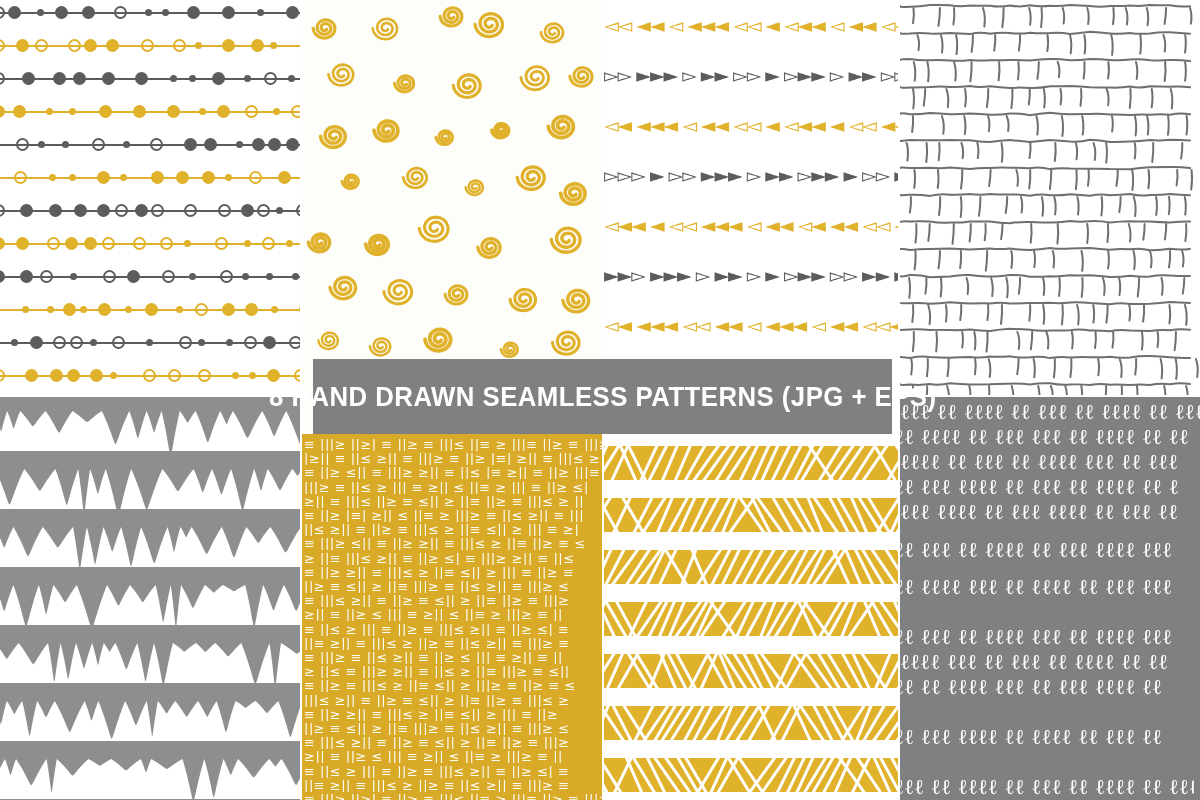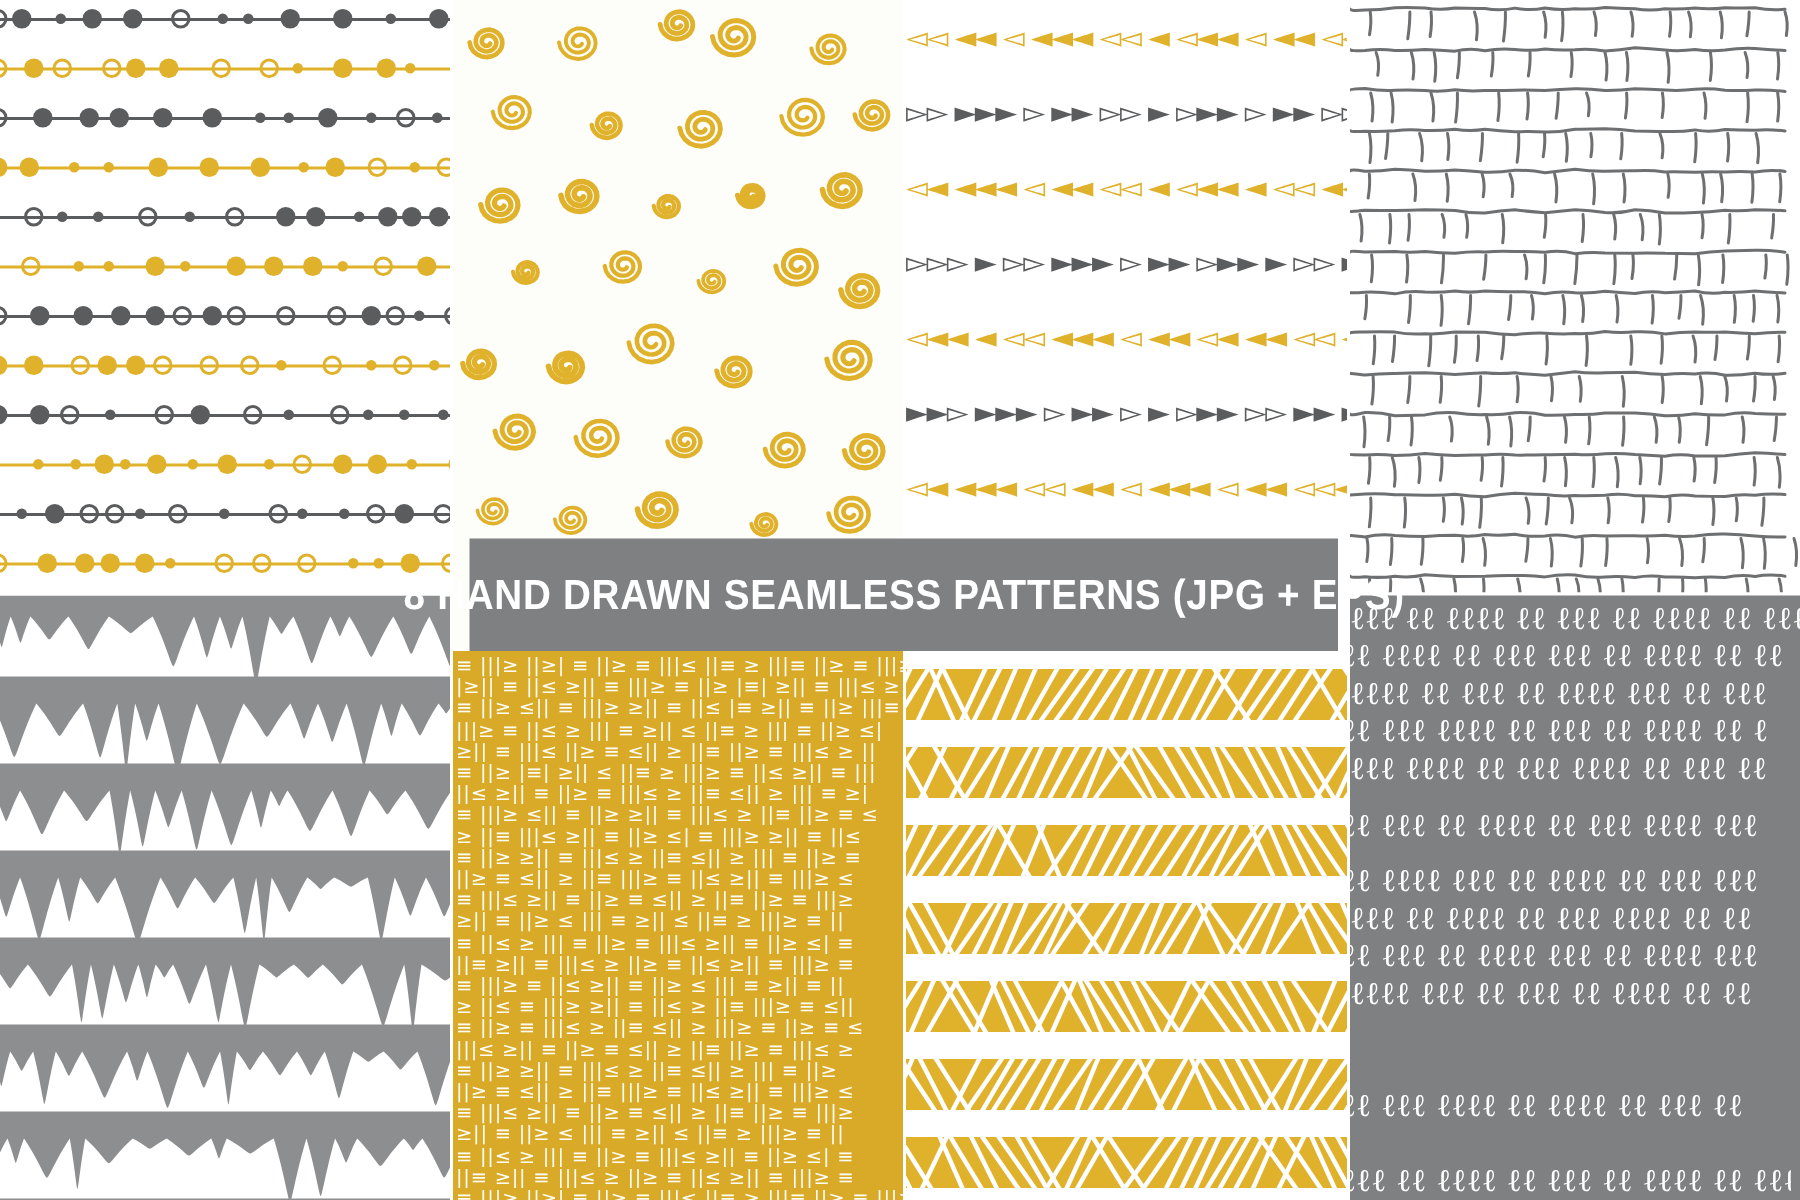"ℓℓℓ ℓℓ ℓℓℓℓ ℓℓ ℓℓℓ ℓℓℓℓ" div.looprow { html: <div>ℓℓℓ ℓℓ ℓℓℓℓ ℓℓ ℓℓℓ ℓℓℓℓ ℓℓ ℓℓ</div> -> none }
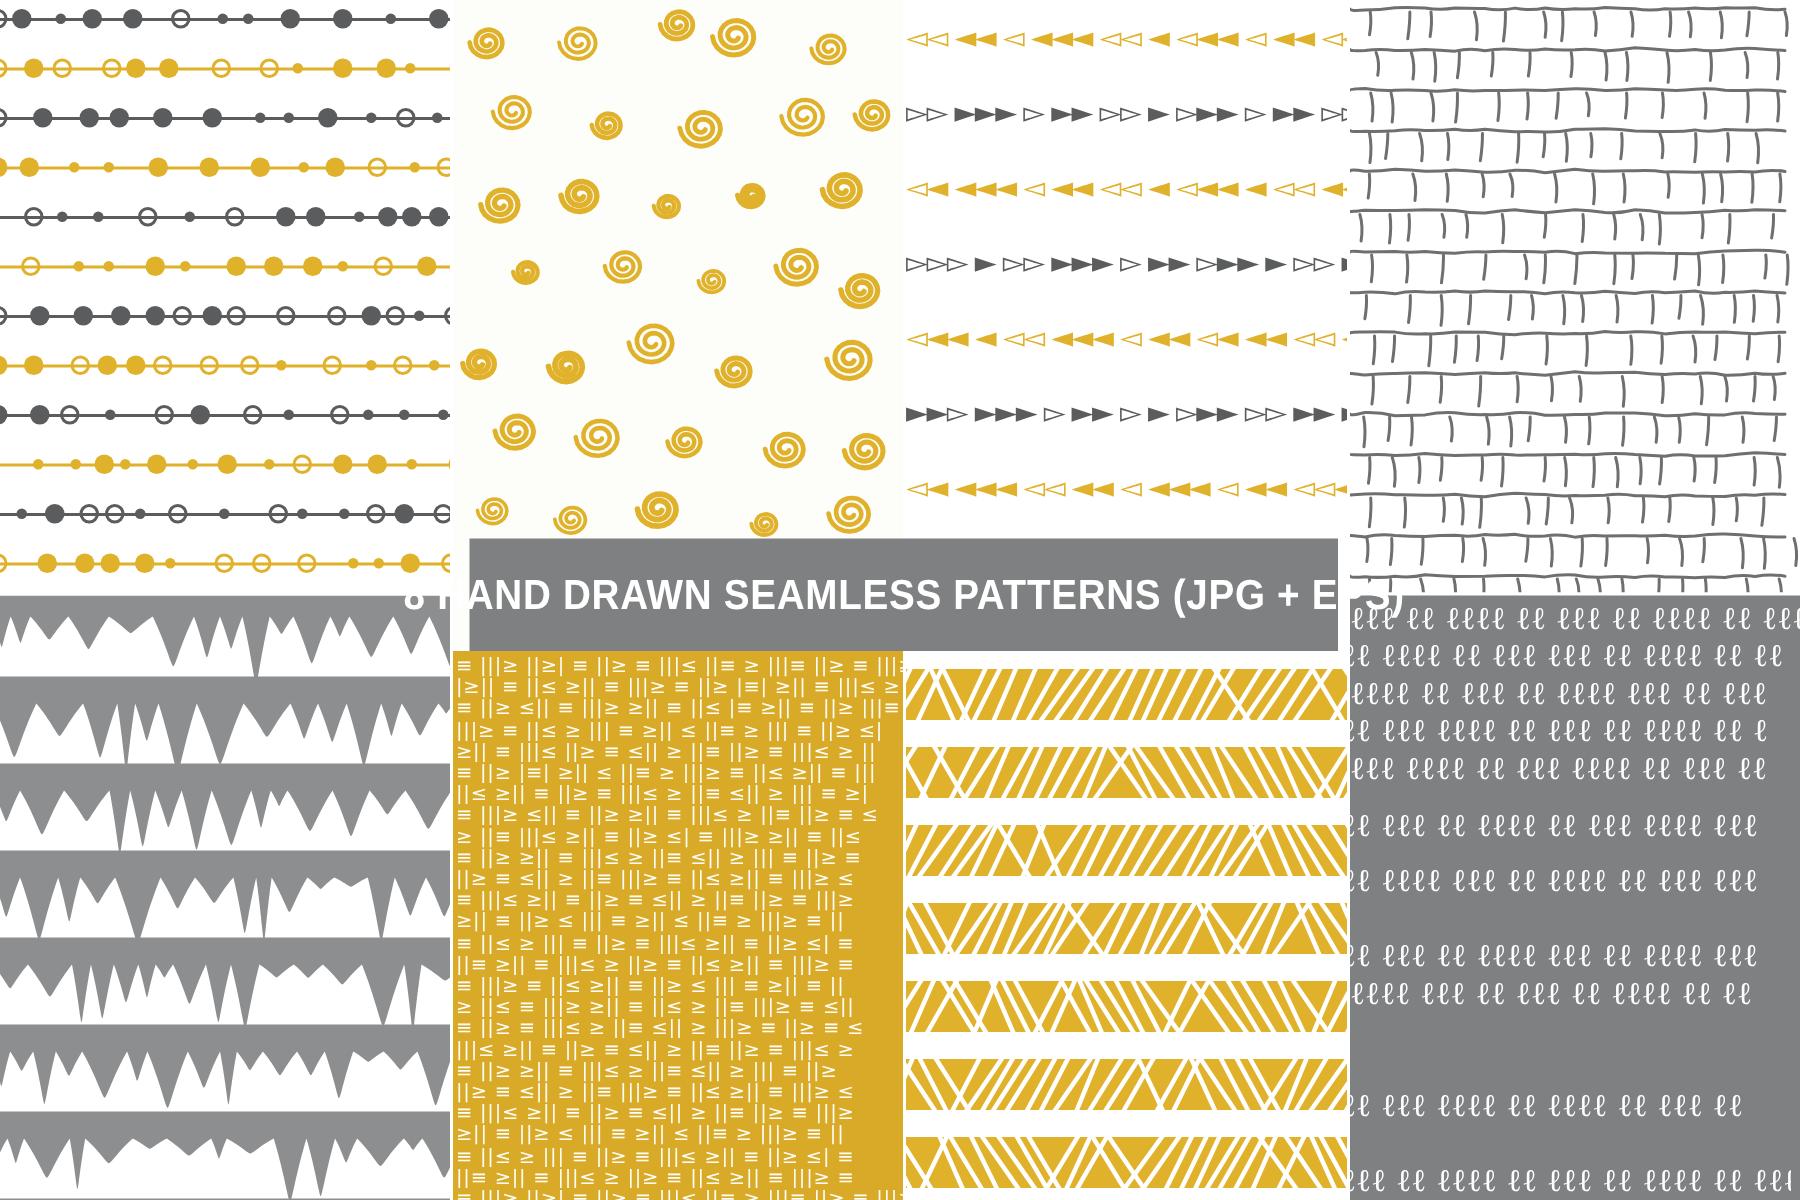"ℓℓ ℓℓ ℓℓℓℓ ℓℓℓ ℓℓ" div.looprow { html: none -> <div>ℓℓ ℓℓ ℓℓℓℓ ℓℓℓ ℓℓ ℓℓℓ ℓℓℓℓ ℓℓ</div> }
